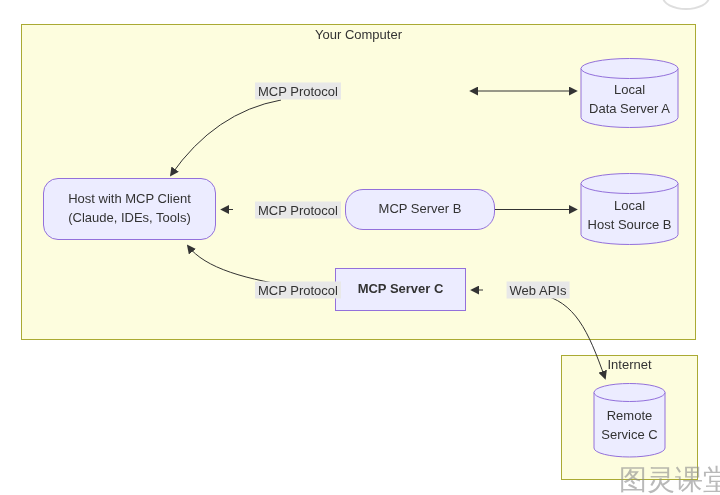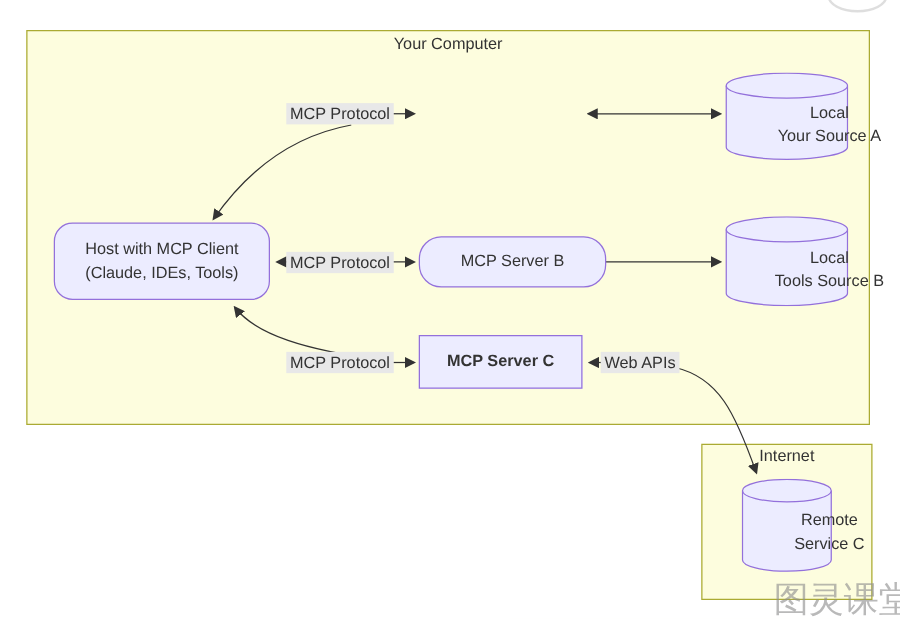"MCP Protocol" .edge-label { margin-left: none -> 26px }
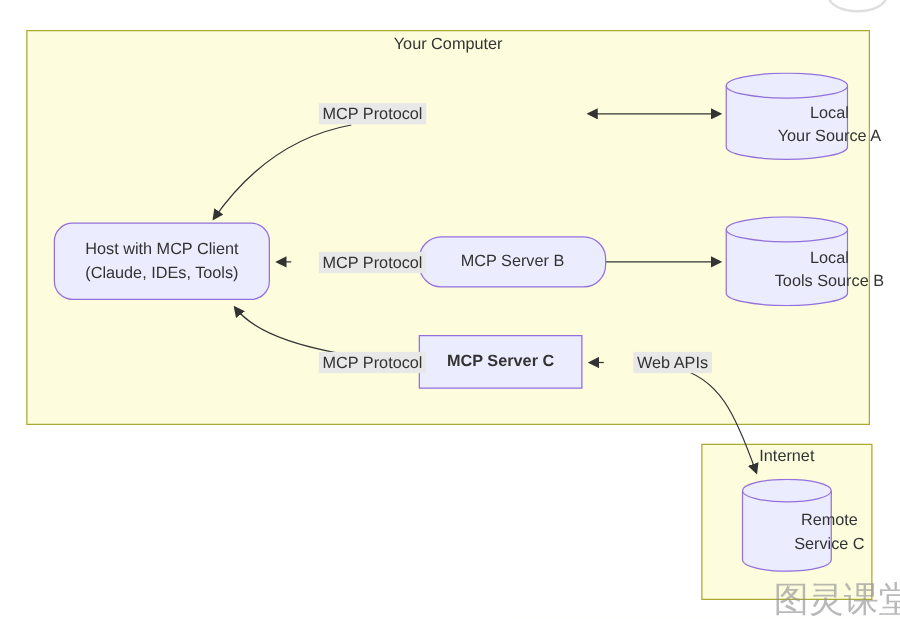"Local" .cyl .cyl-text { margin-left: 34px -> none }
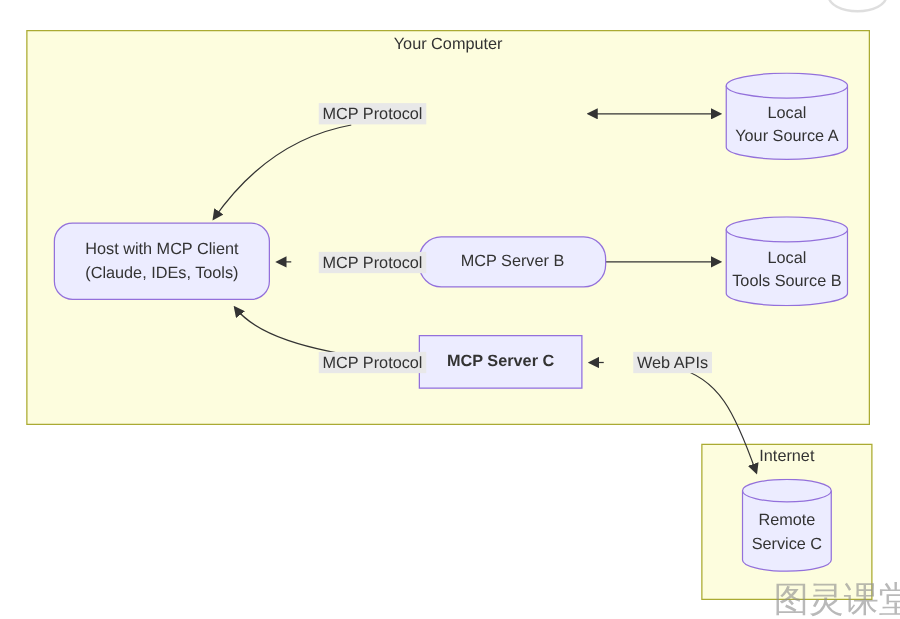"Your Source A" div { text: Your Source -> Data Server }
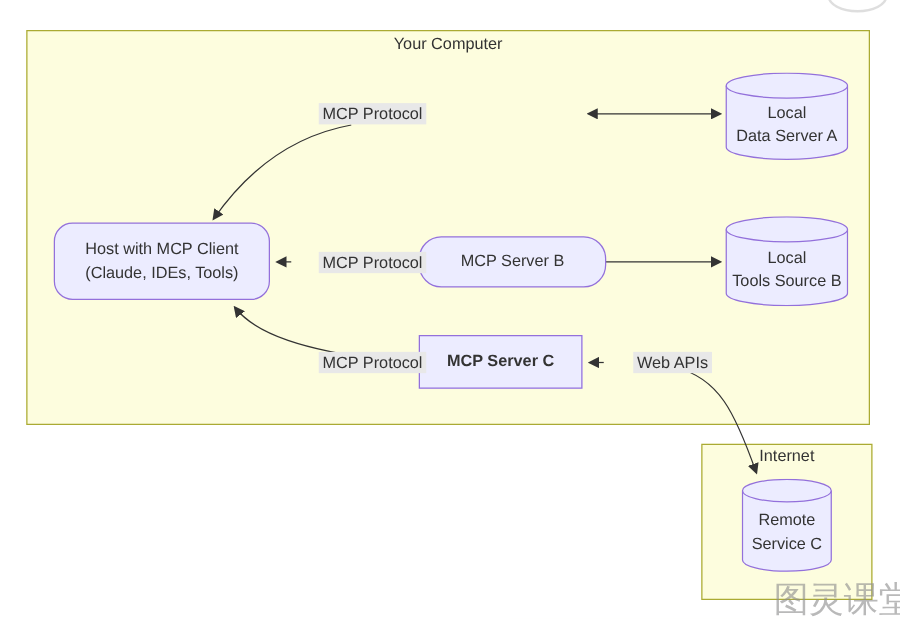"MCP Server B" #node-server-b { left: 335px -> 345px }
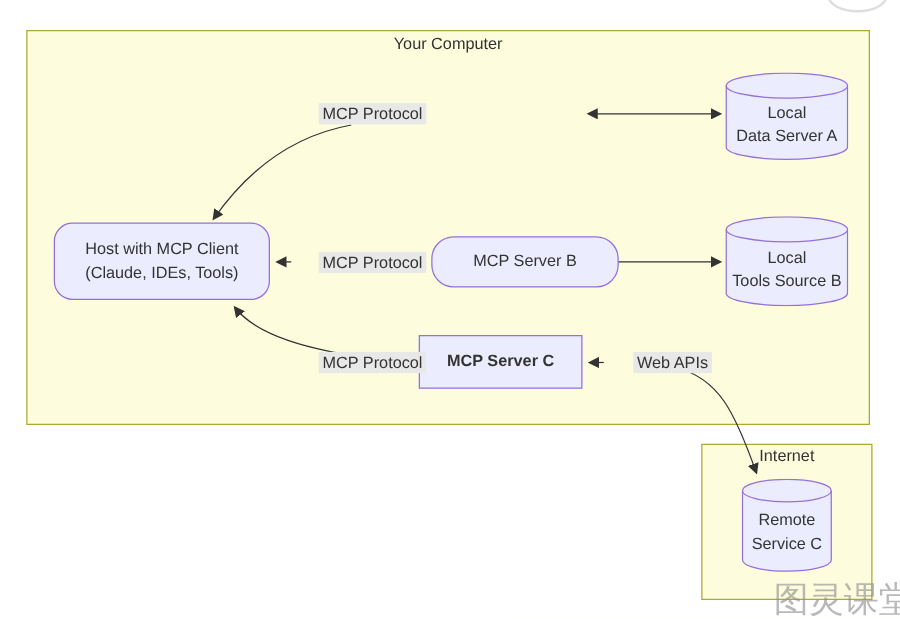"Tools Source B" div { text: Tools -> Host }
